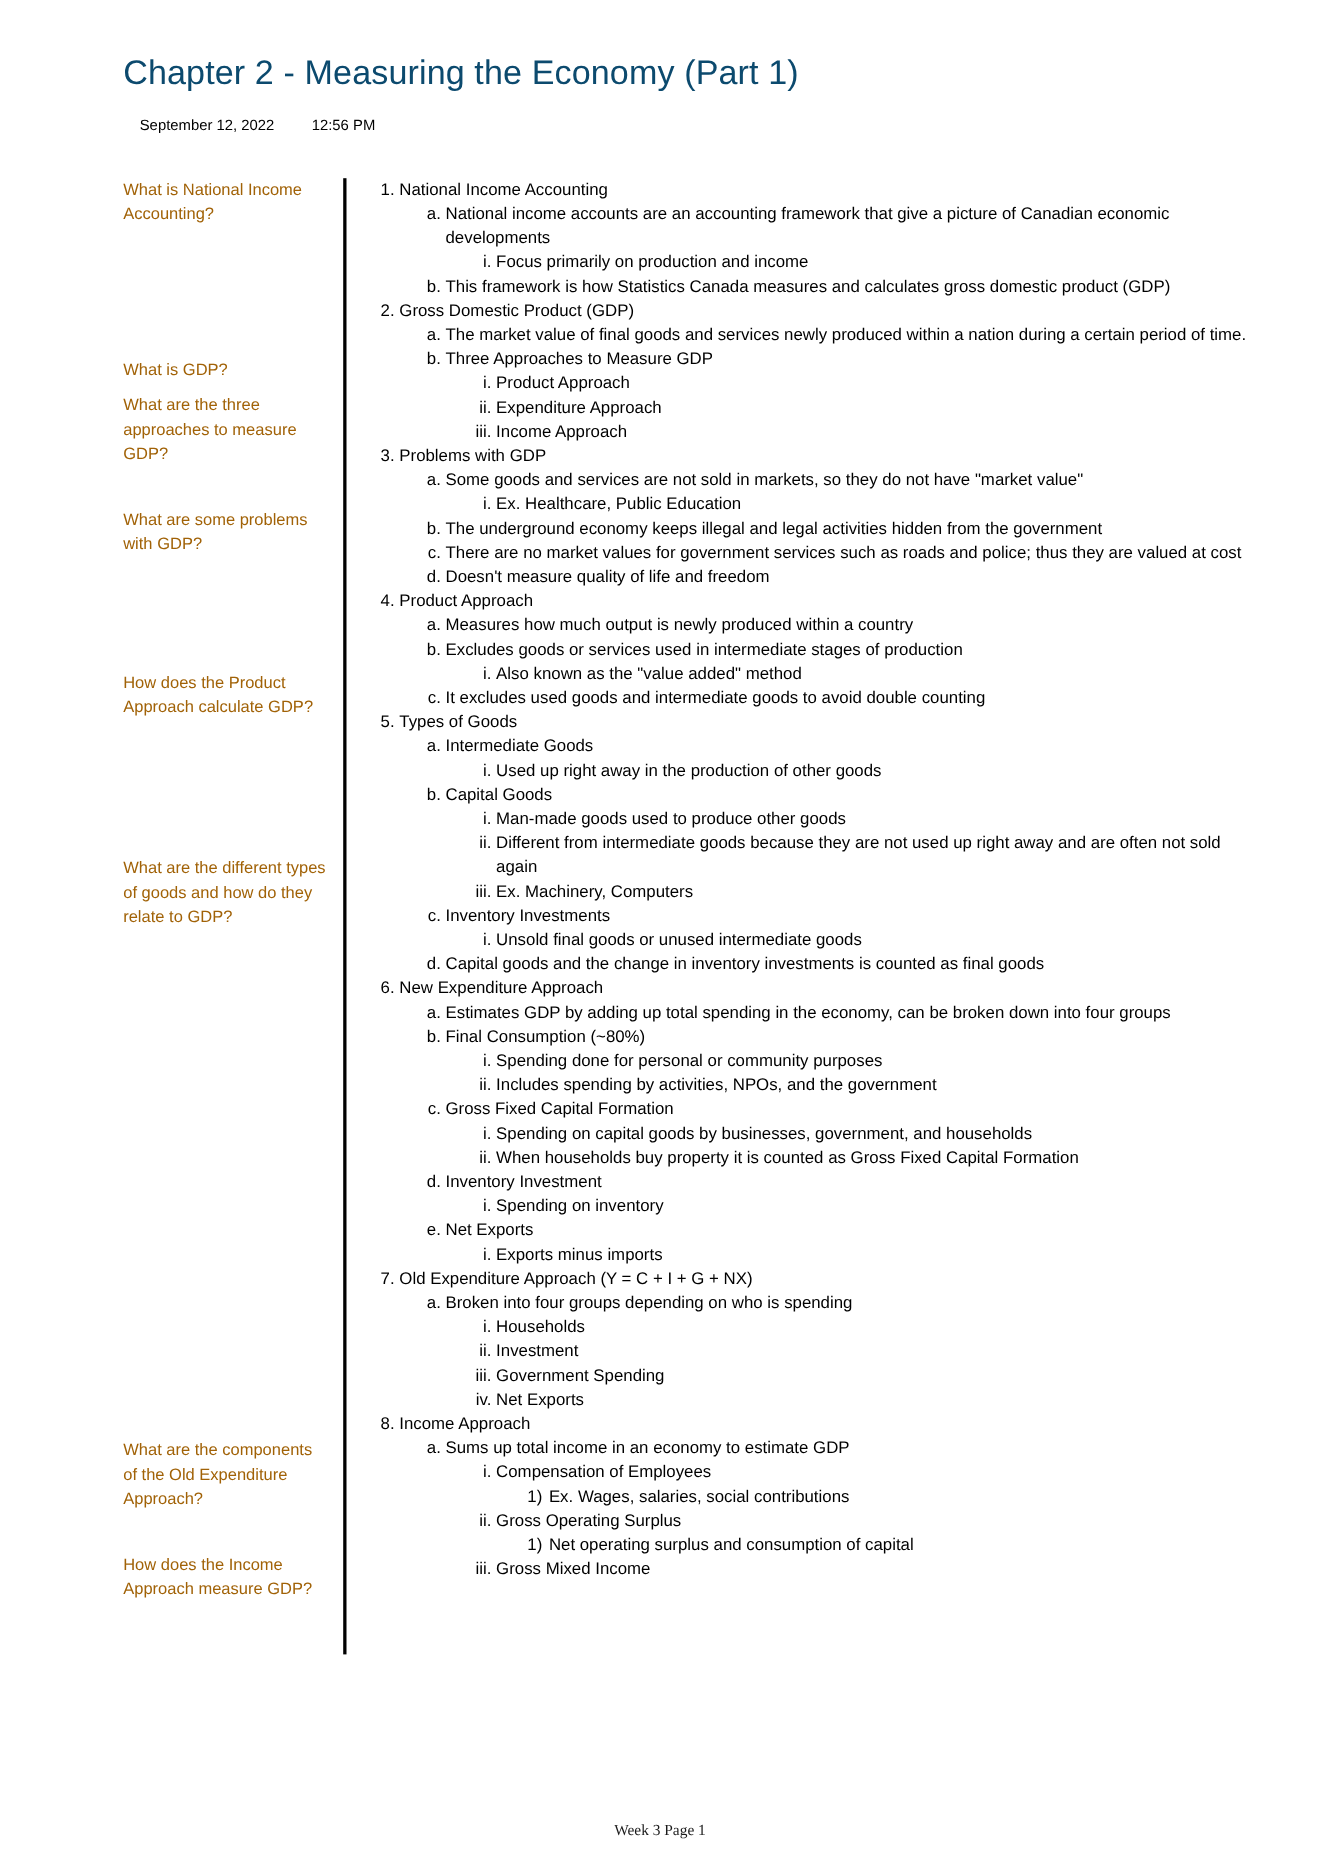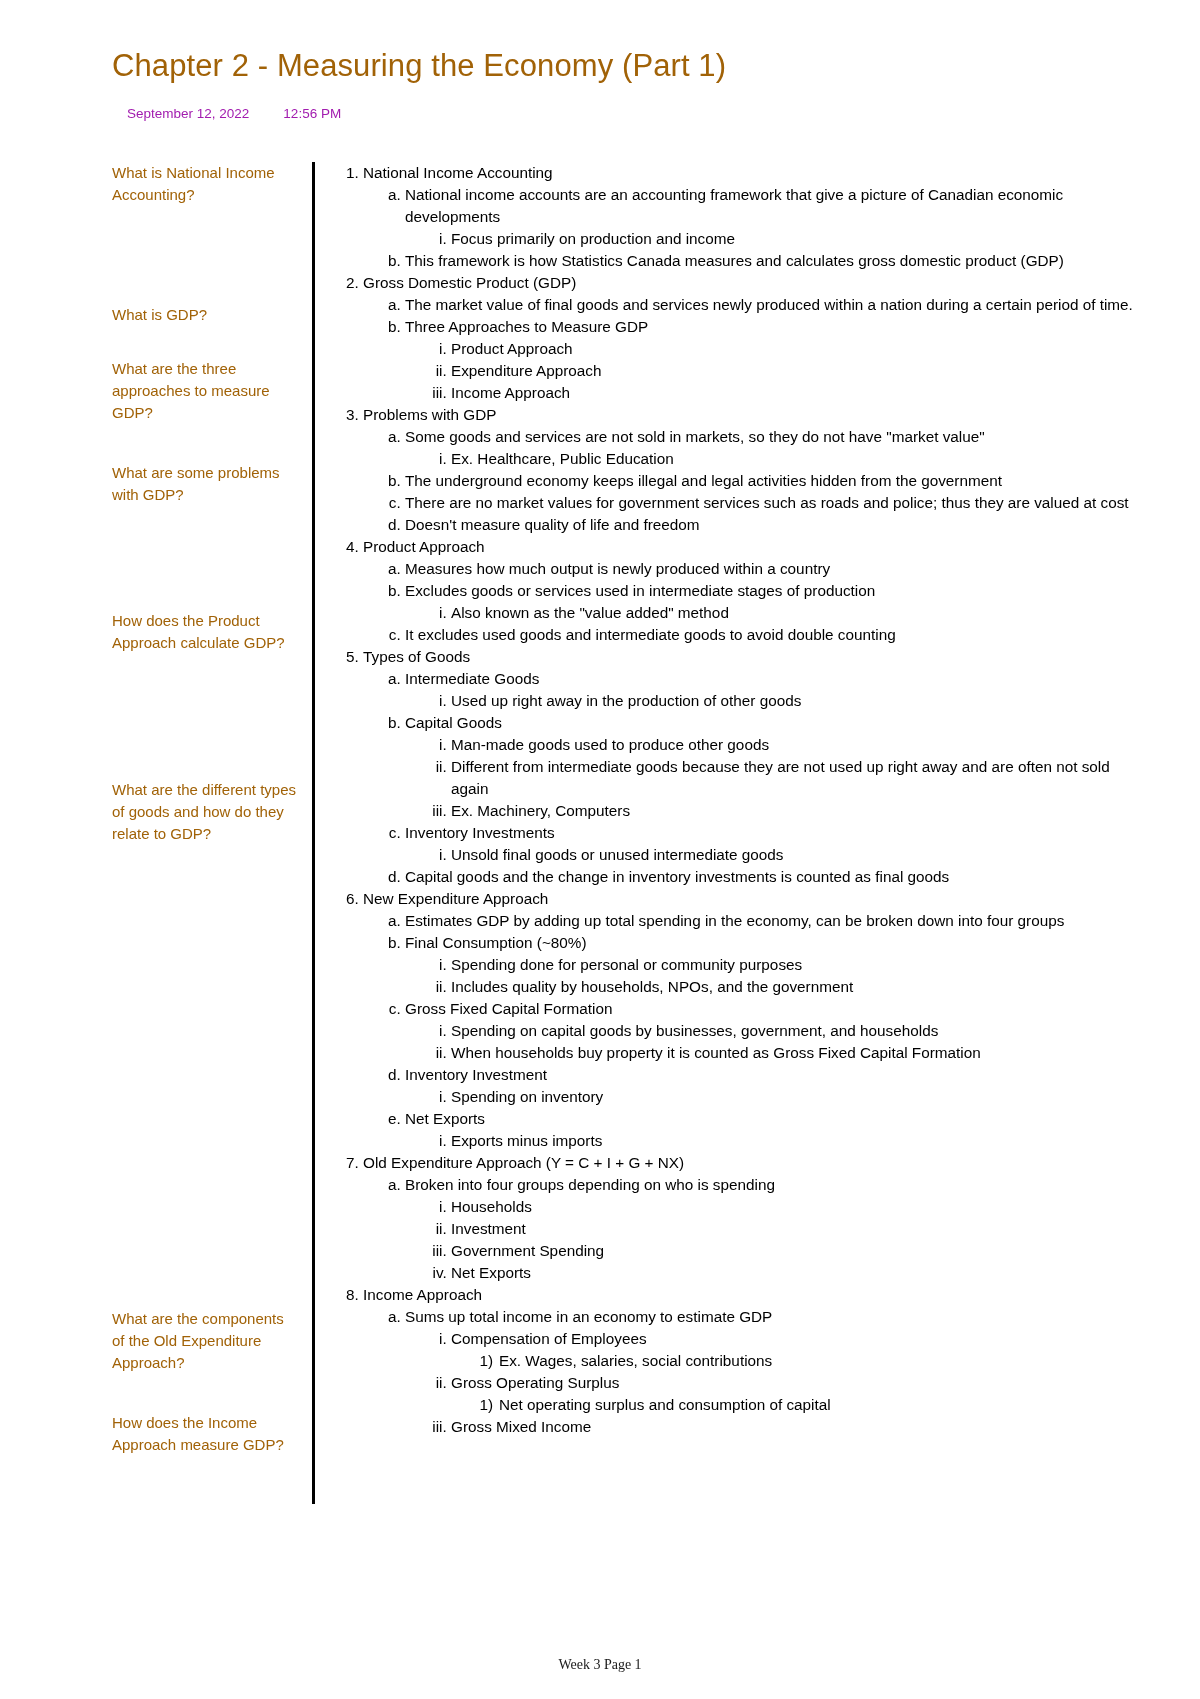"Chapter 2 - Measuring the" .doc-title { color: #a16207 -> #0c4a6e }
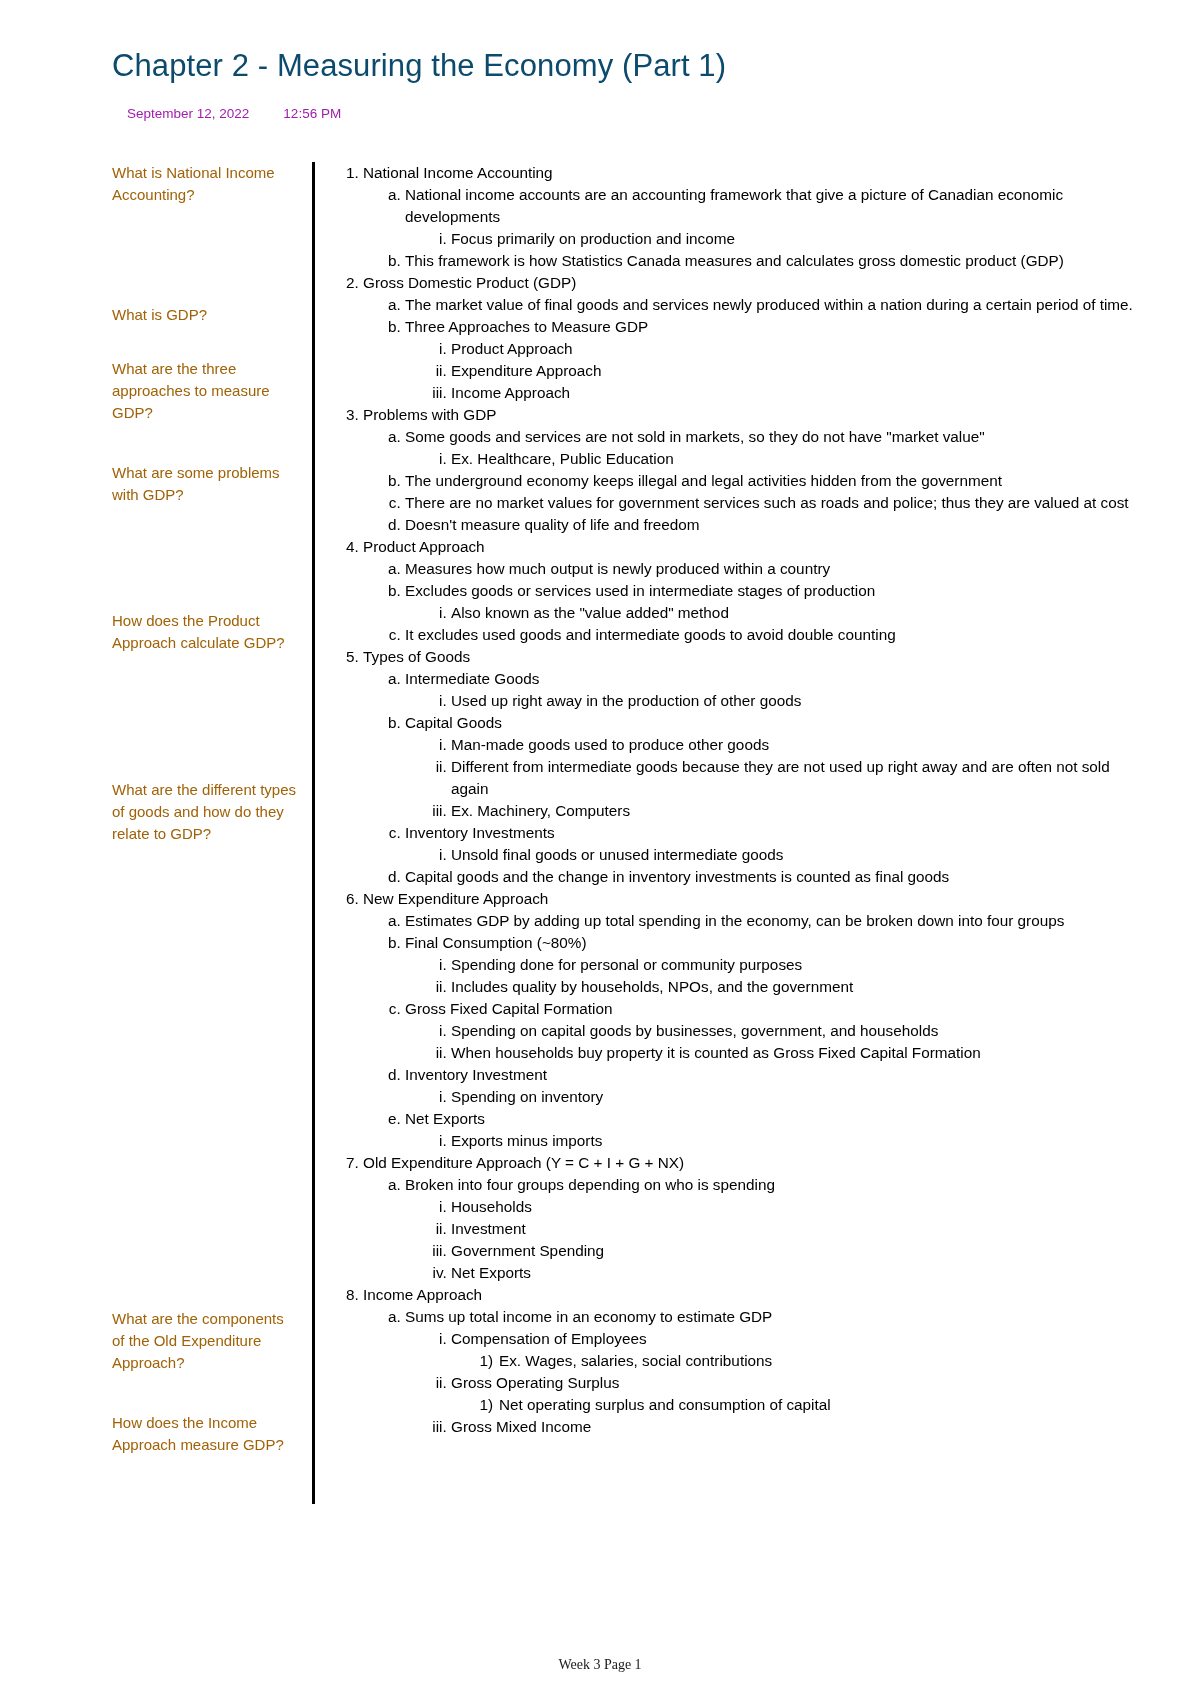"September 12, 2022 12:56 PM" .doc-meta { color: #a21caf -> #000000 }
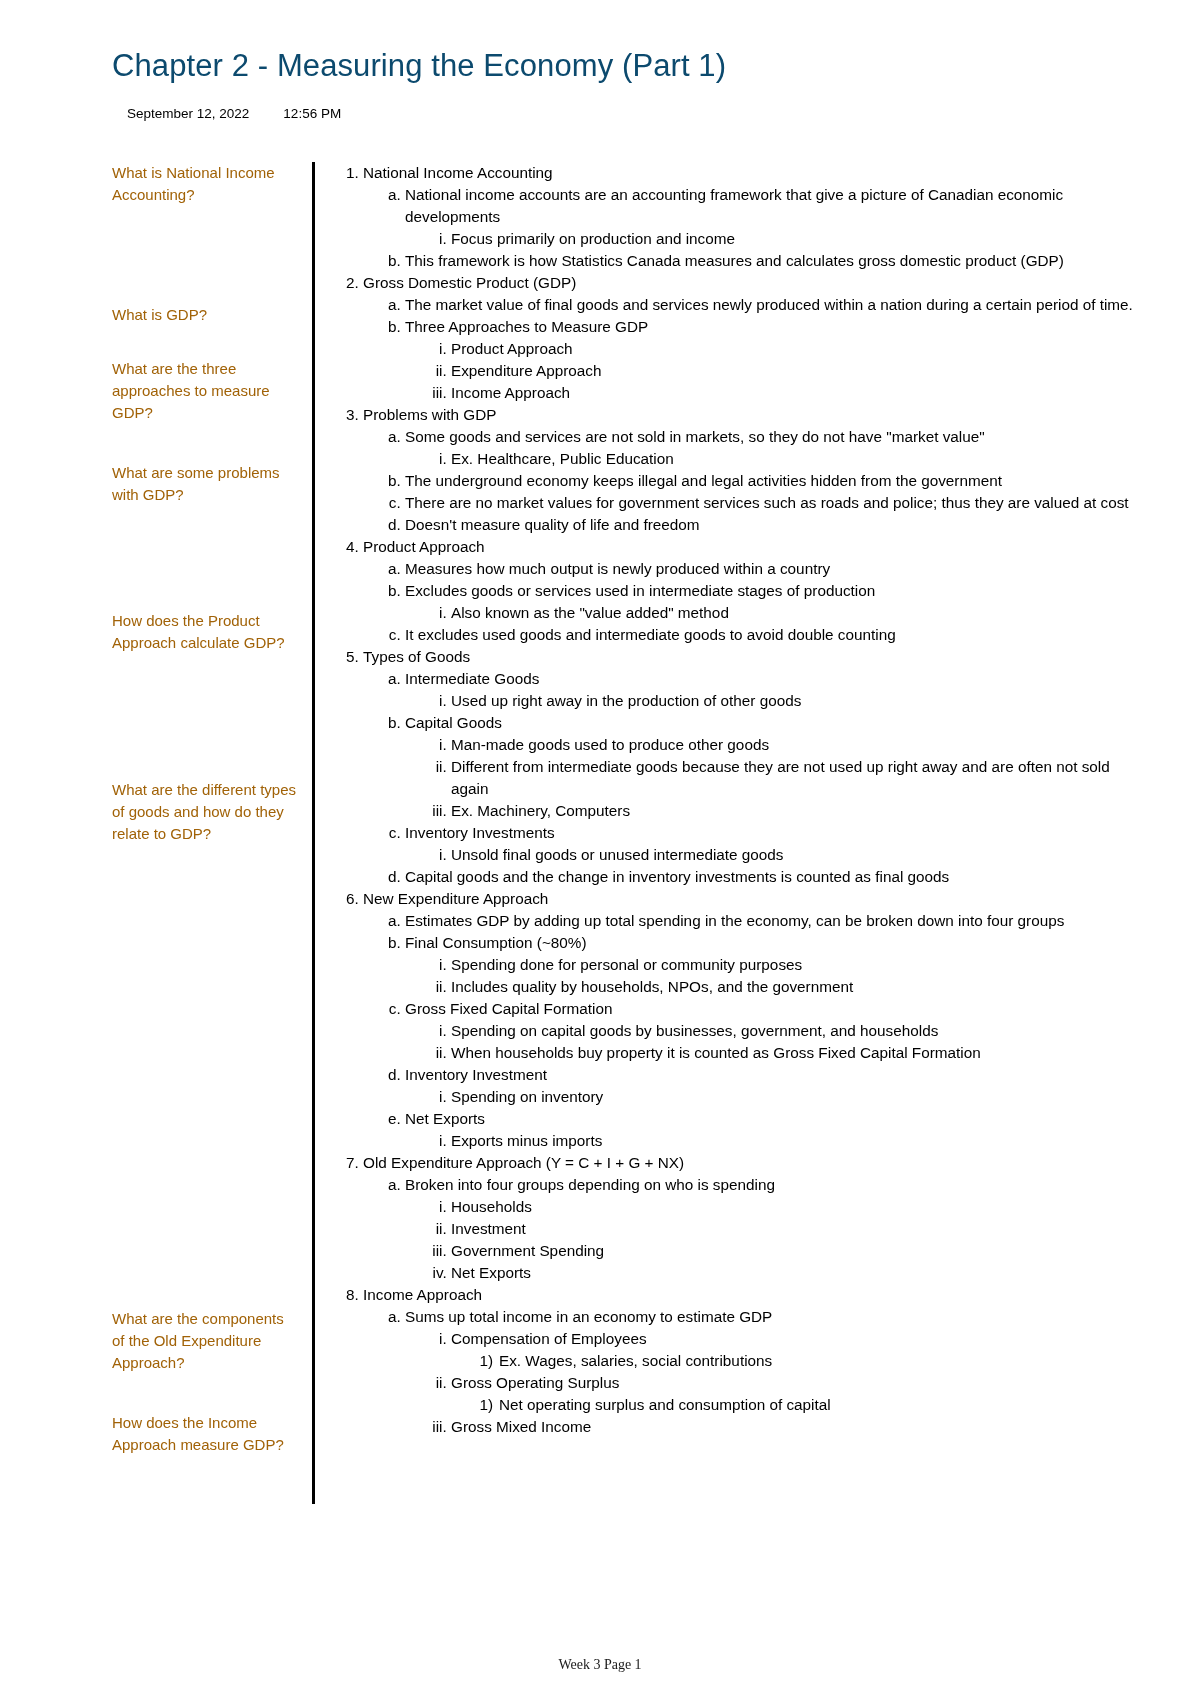"What is GDP?" div.cue-item { top: 142px -> 164px }
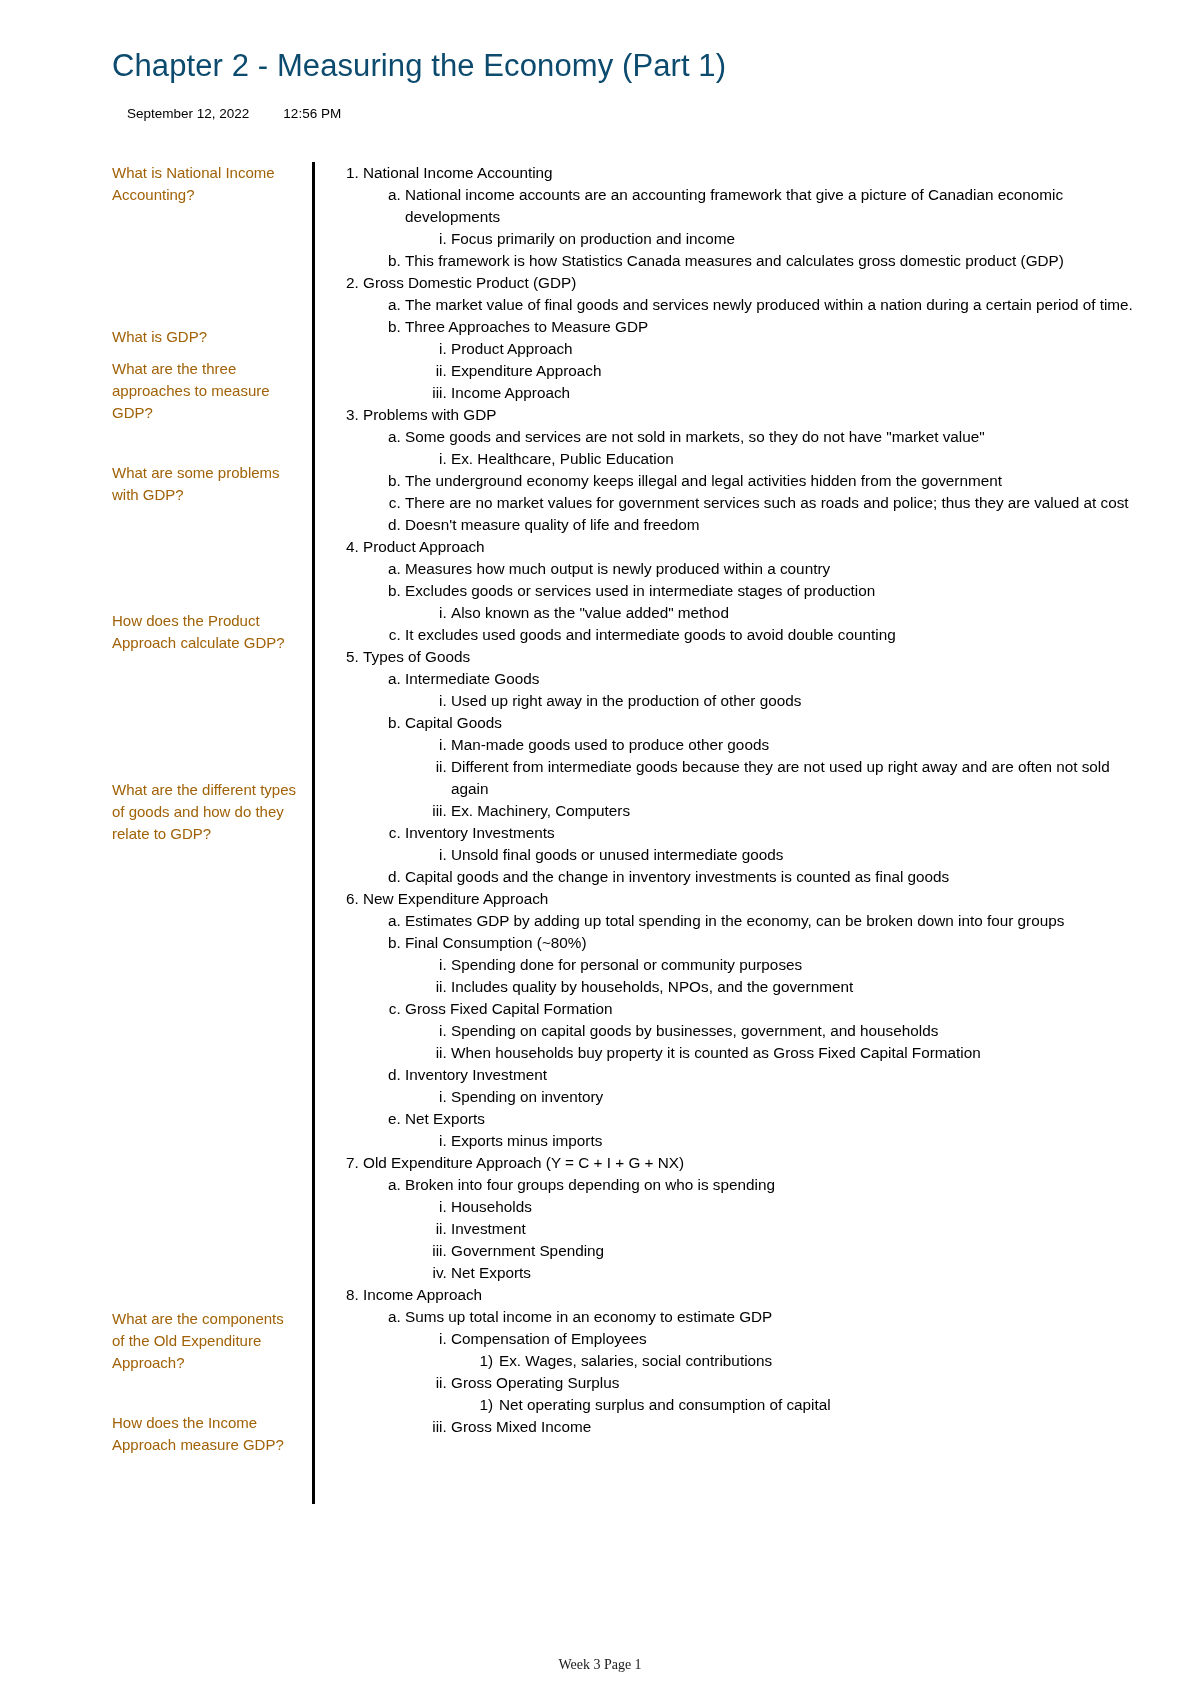"Includes quality by households, NPOs," span.li-text { text: quality by households -> spending by activities }
